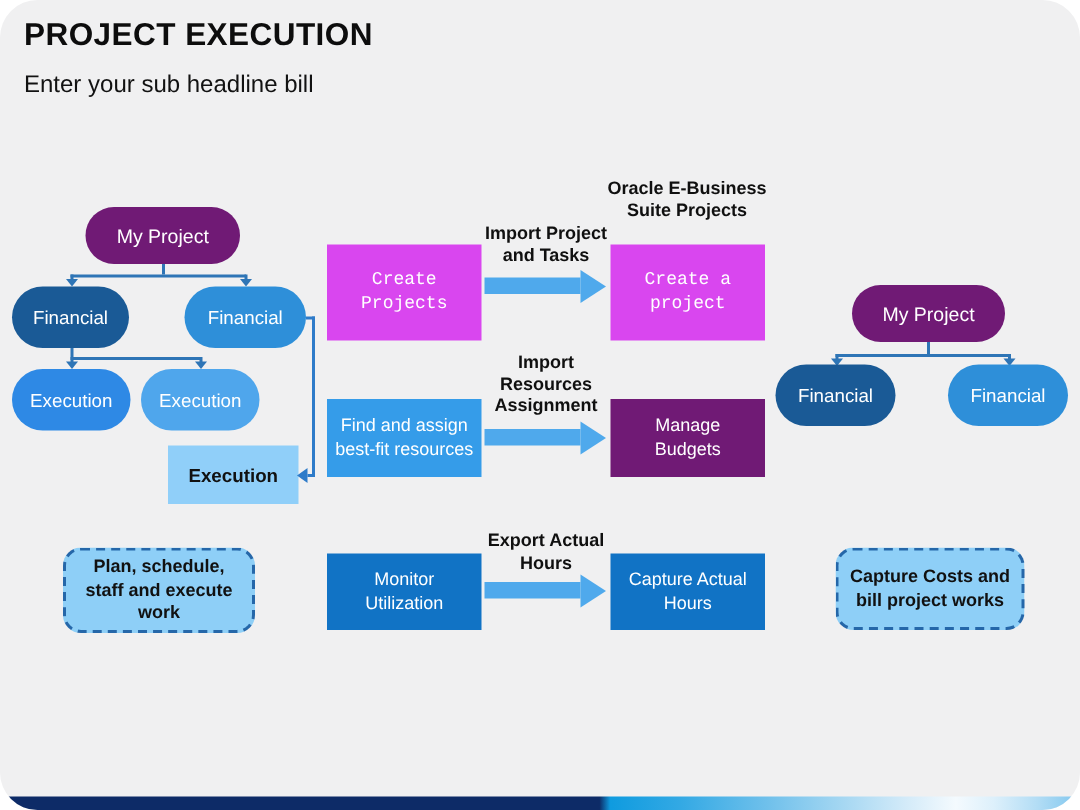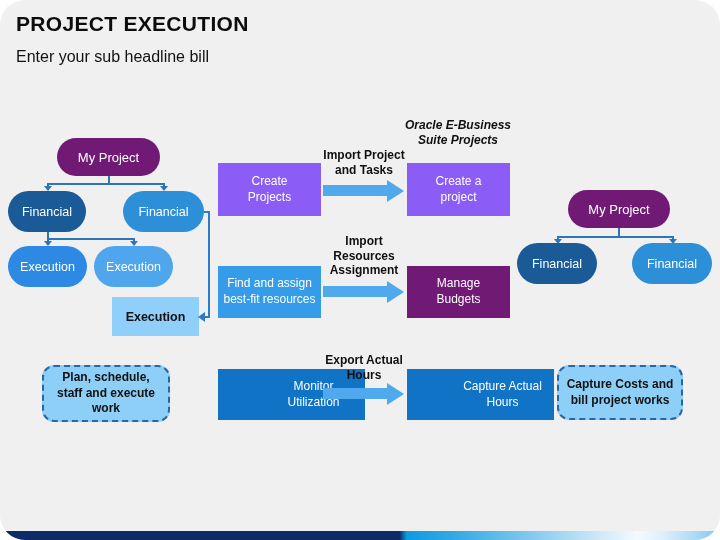"Oracle E-Business Suite Projects" div.hdr { font-style: italic -> none }
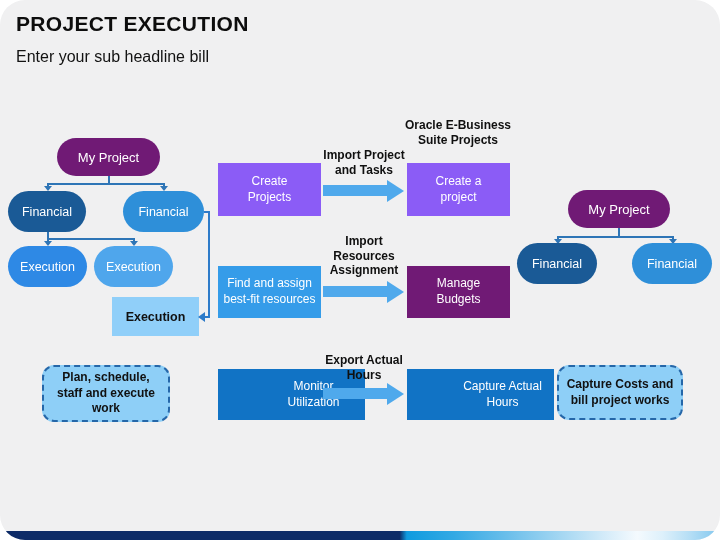"Create Projects" .row1 { background: #8b5cf6 -> #d946ef; font-family: none -> Liberation Mono, monospace; height: 53px -> 64px }
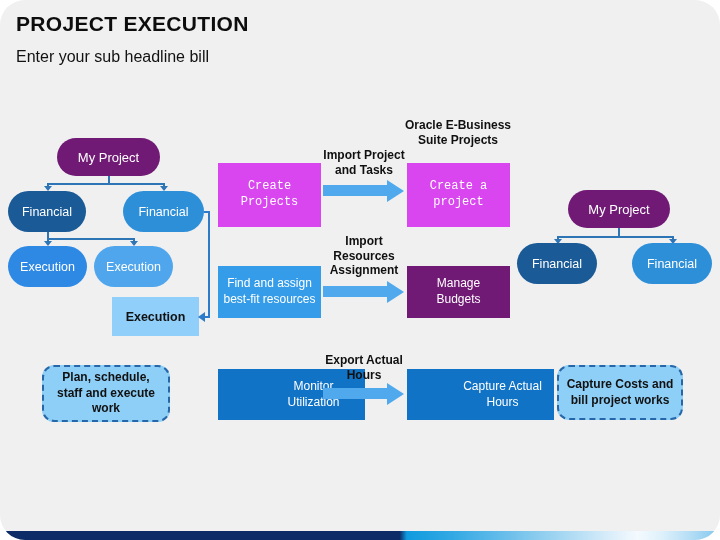"Monitor Utilization" .row3 { padding-left: 44px -> none }
